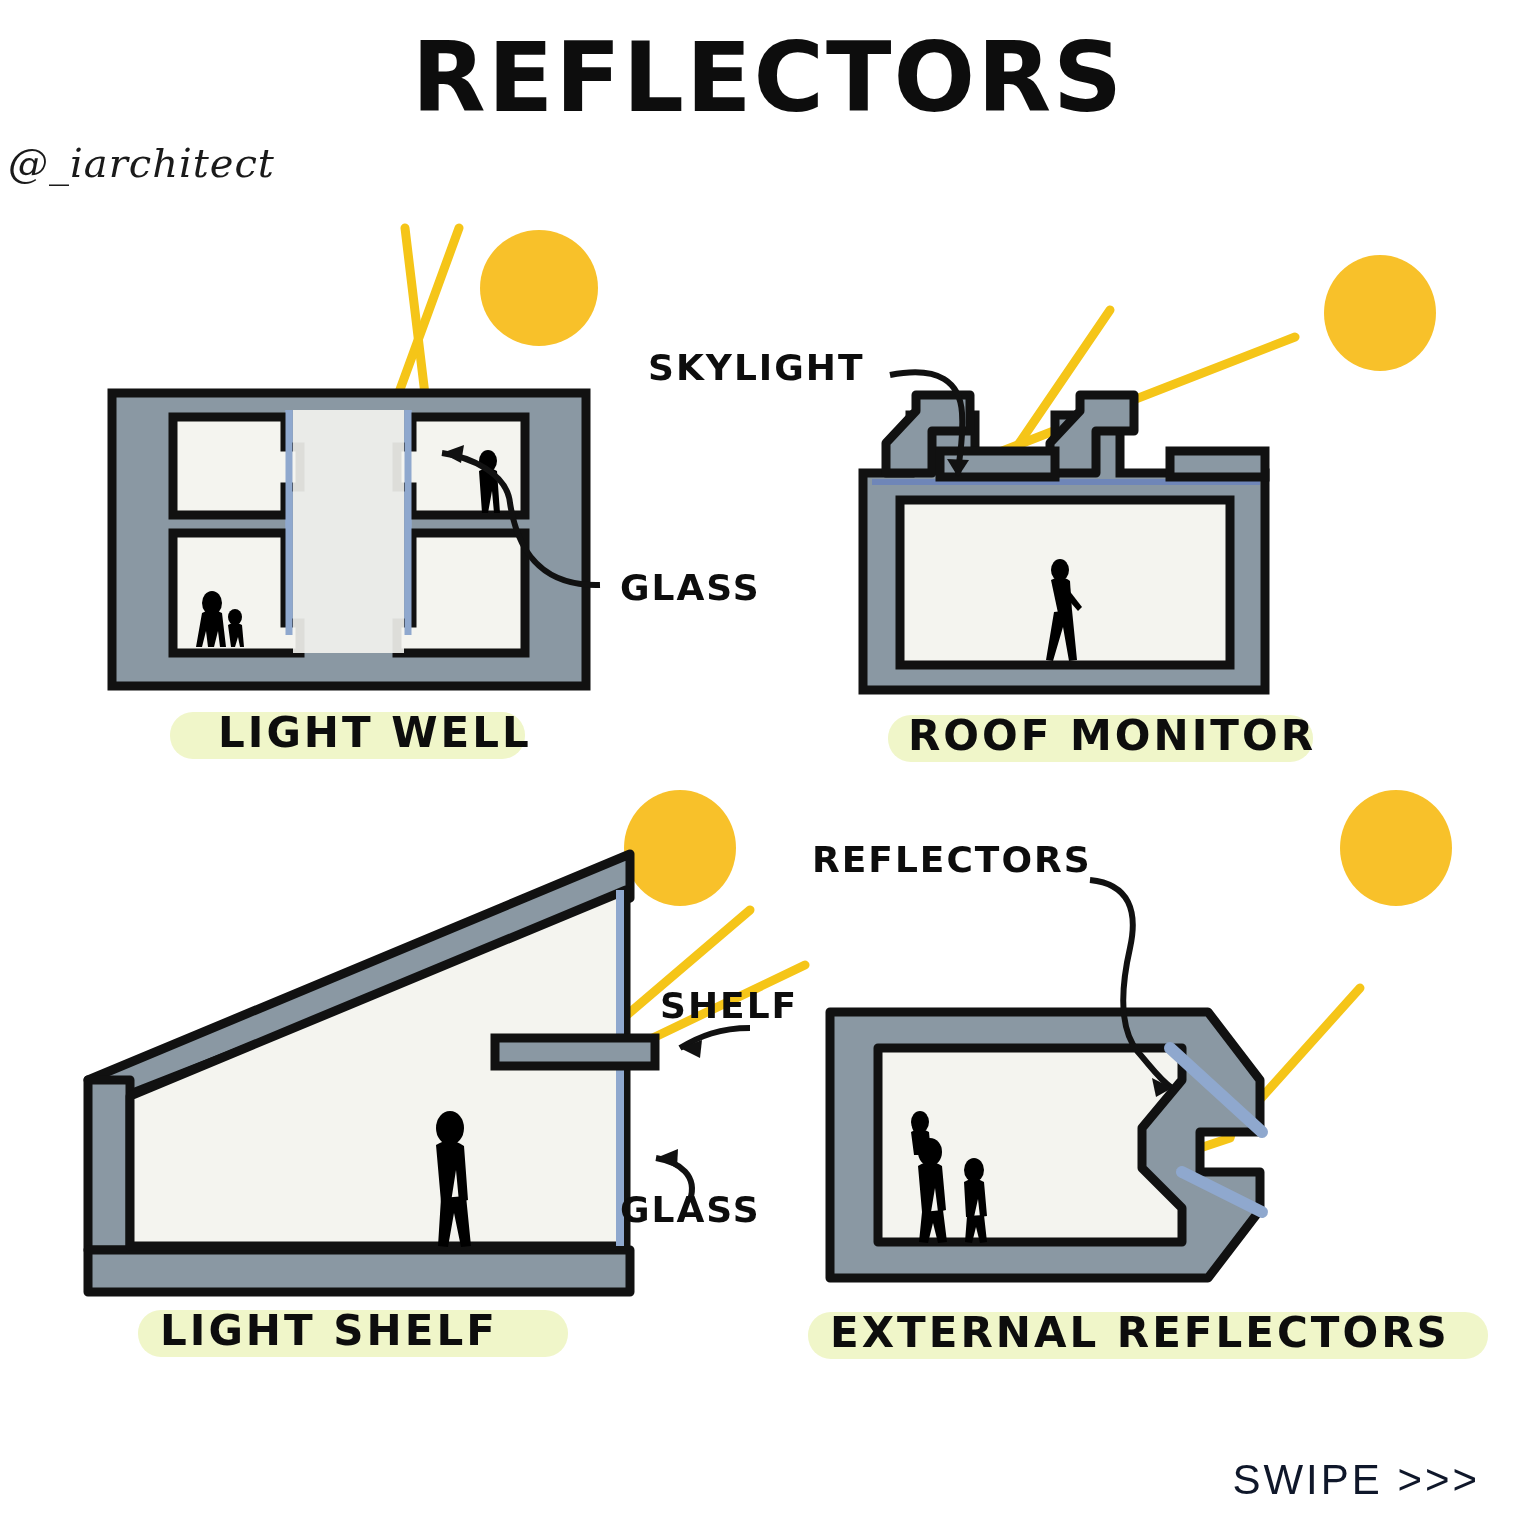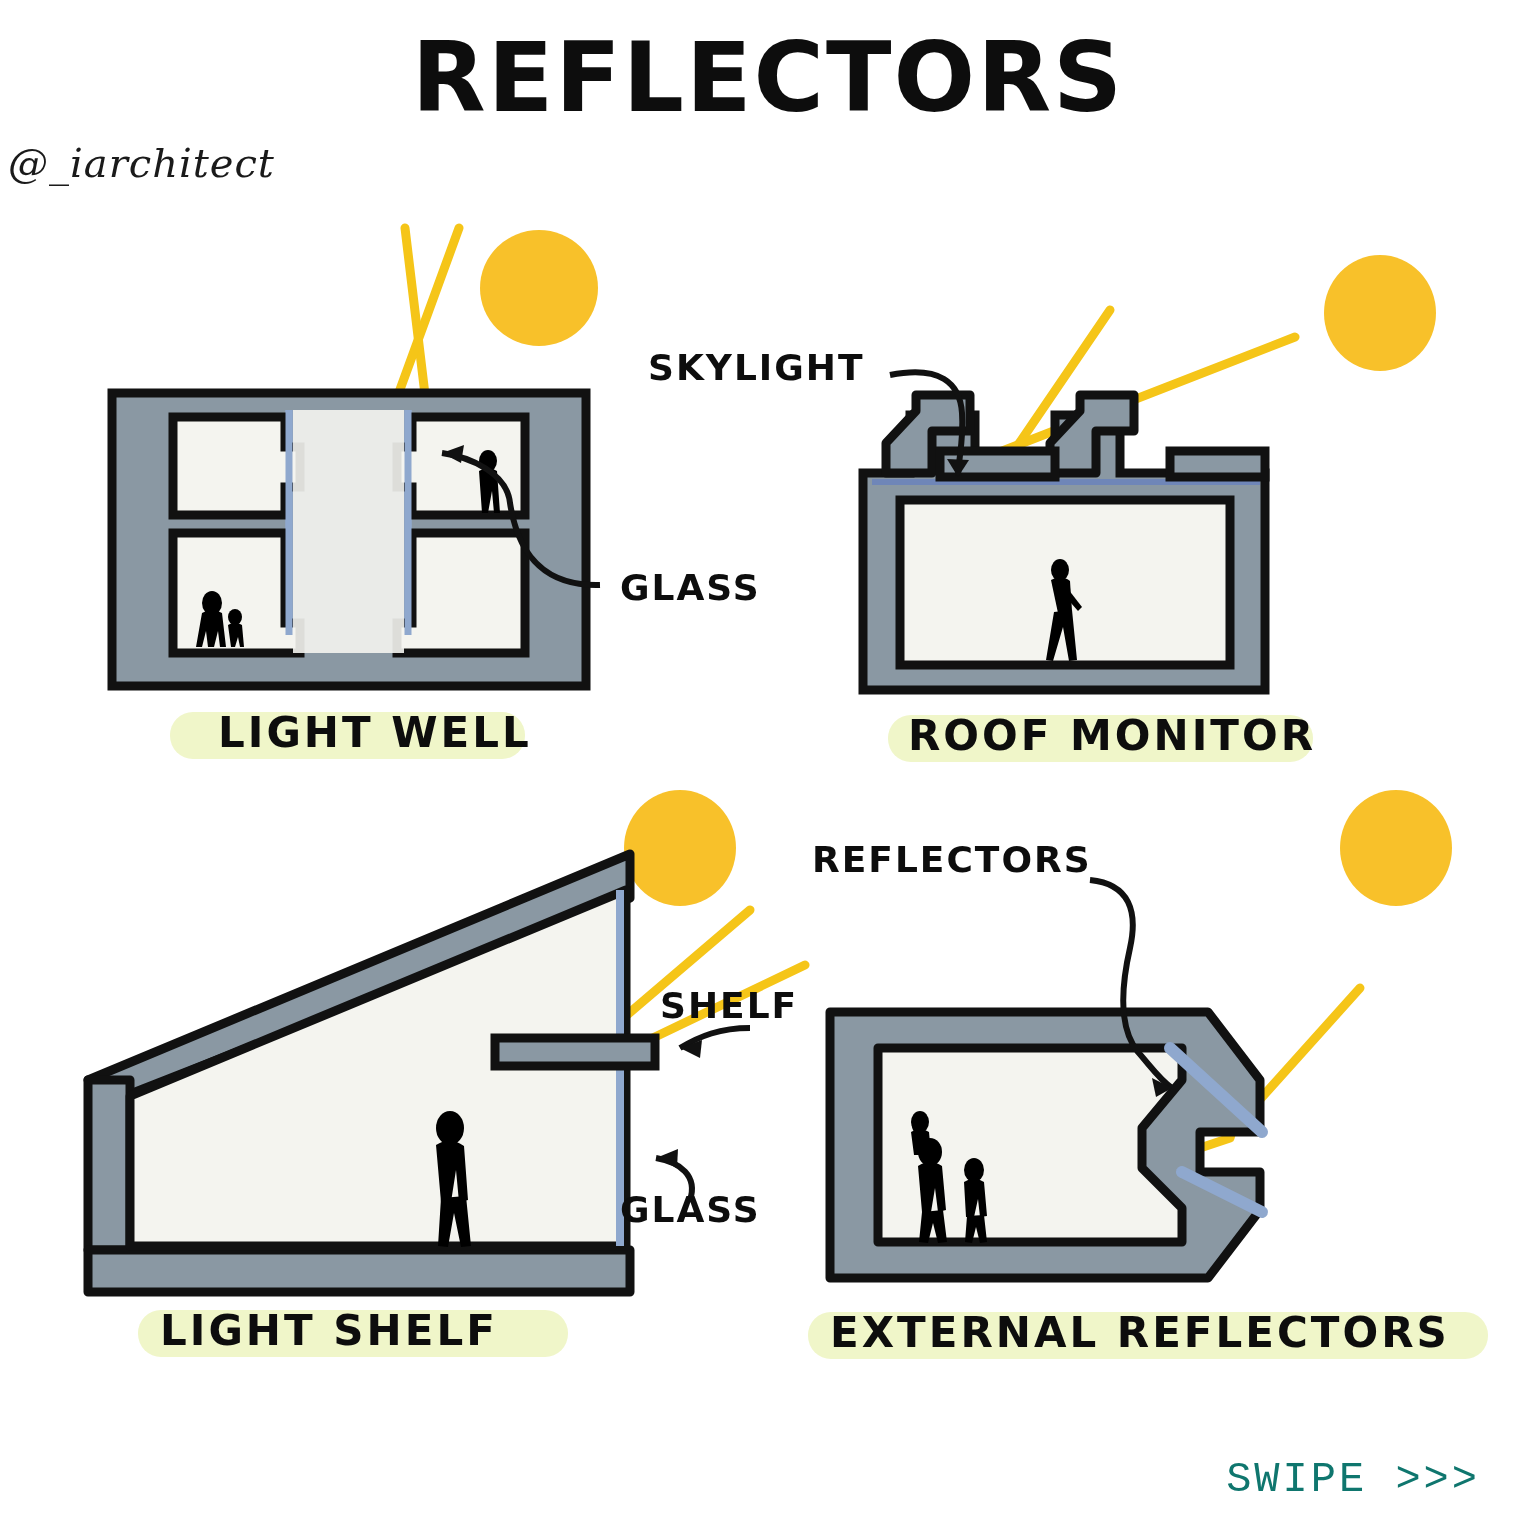"SWIPE >>>" #swipe { color: #0f766e -> #0f172a; font-family: Liberation Mono, monospace -> Liberation Sans, sans-serif }
